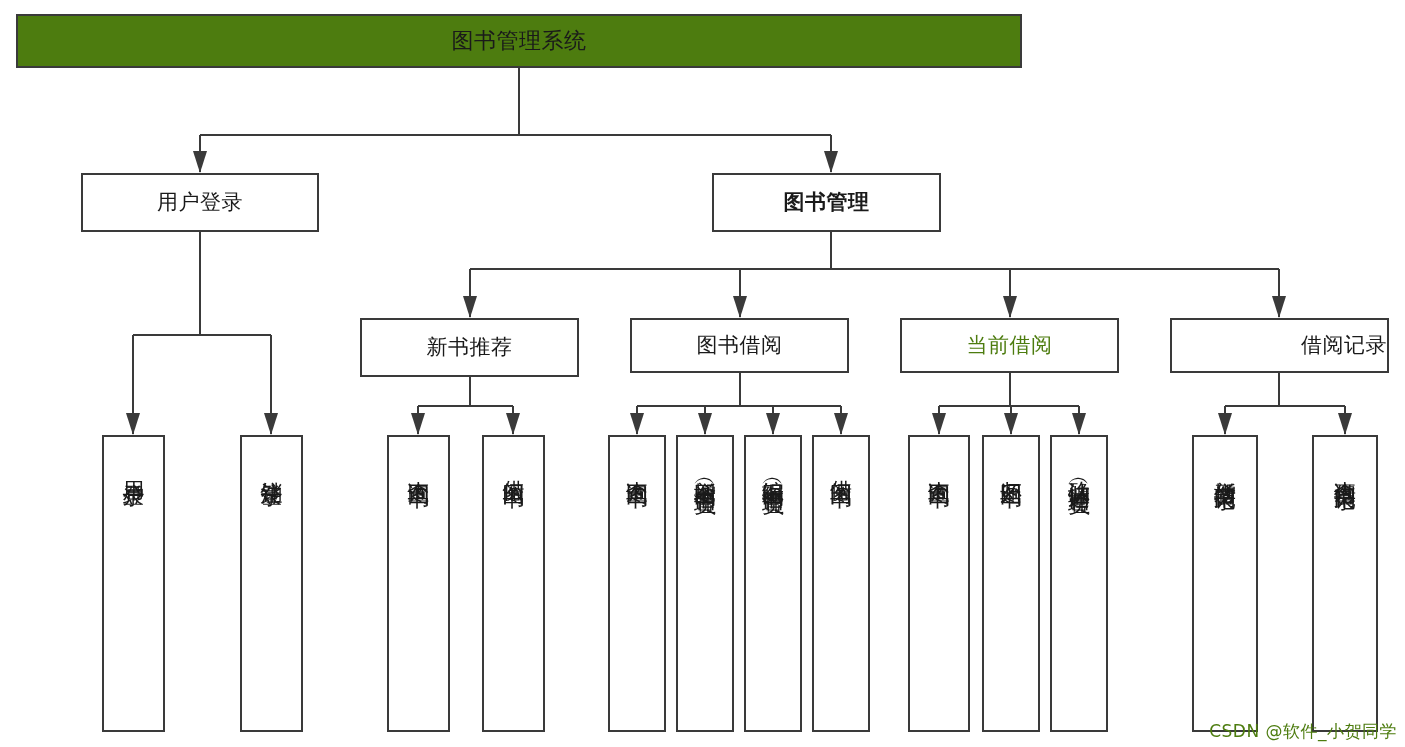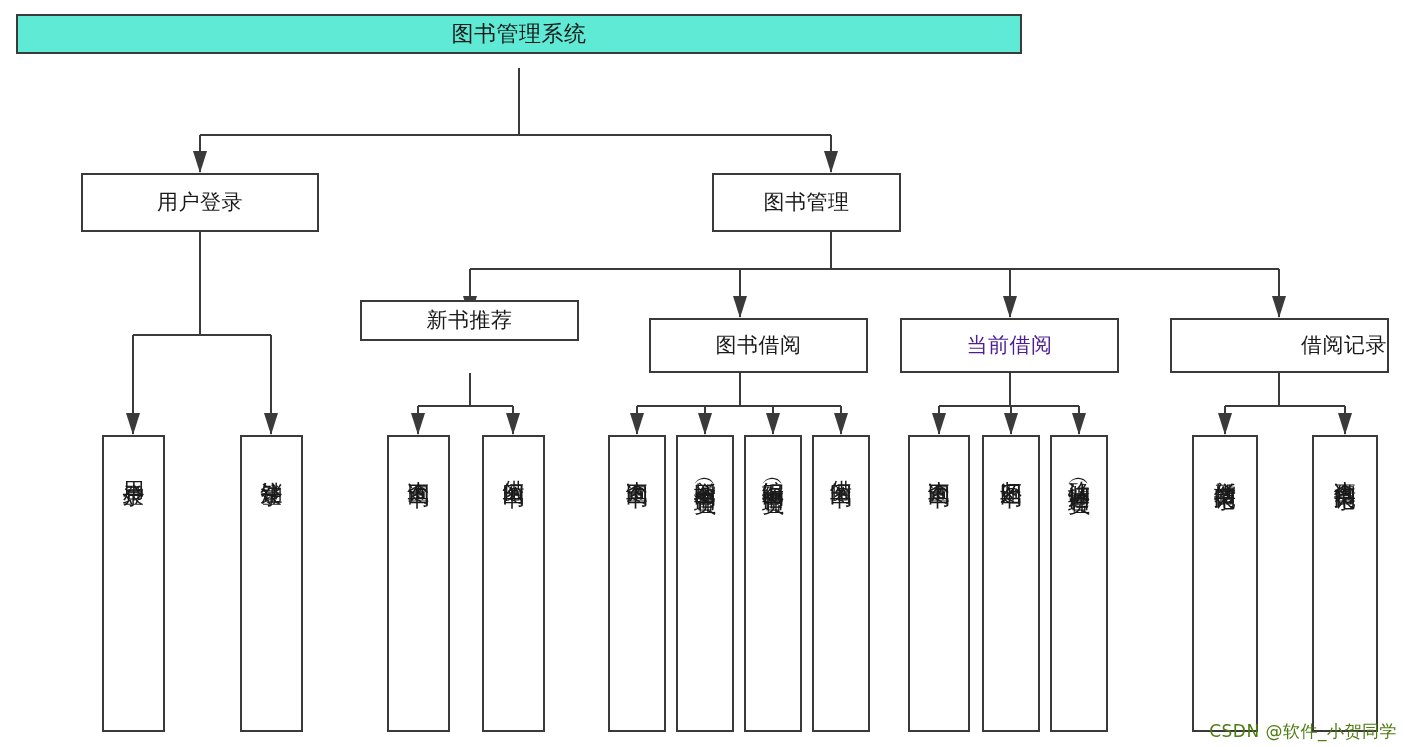"图书管理系统" div.node { background: #5eead4 -> #4d7c0f; height: 40px -> 54px }
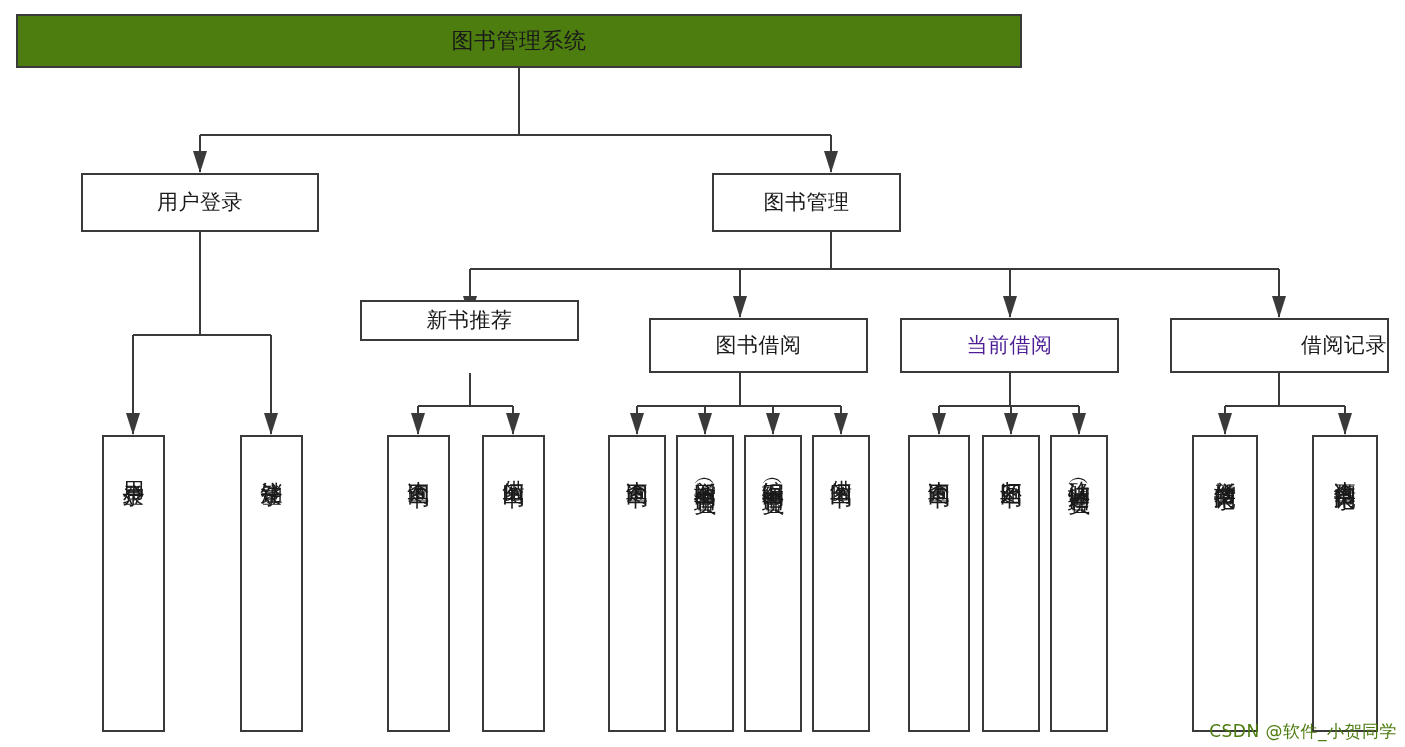"图书管理" div.node { font-weight: none -> bold; width: 189px -> 229px }
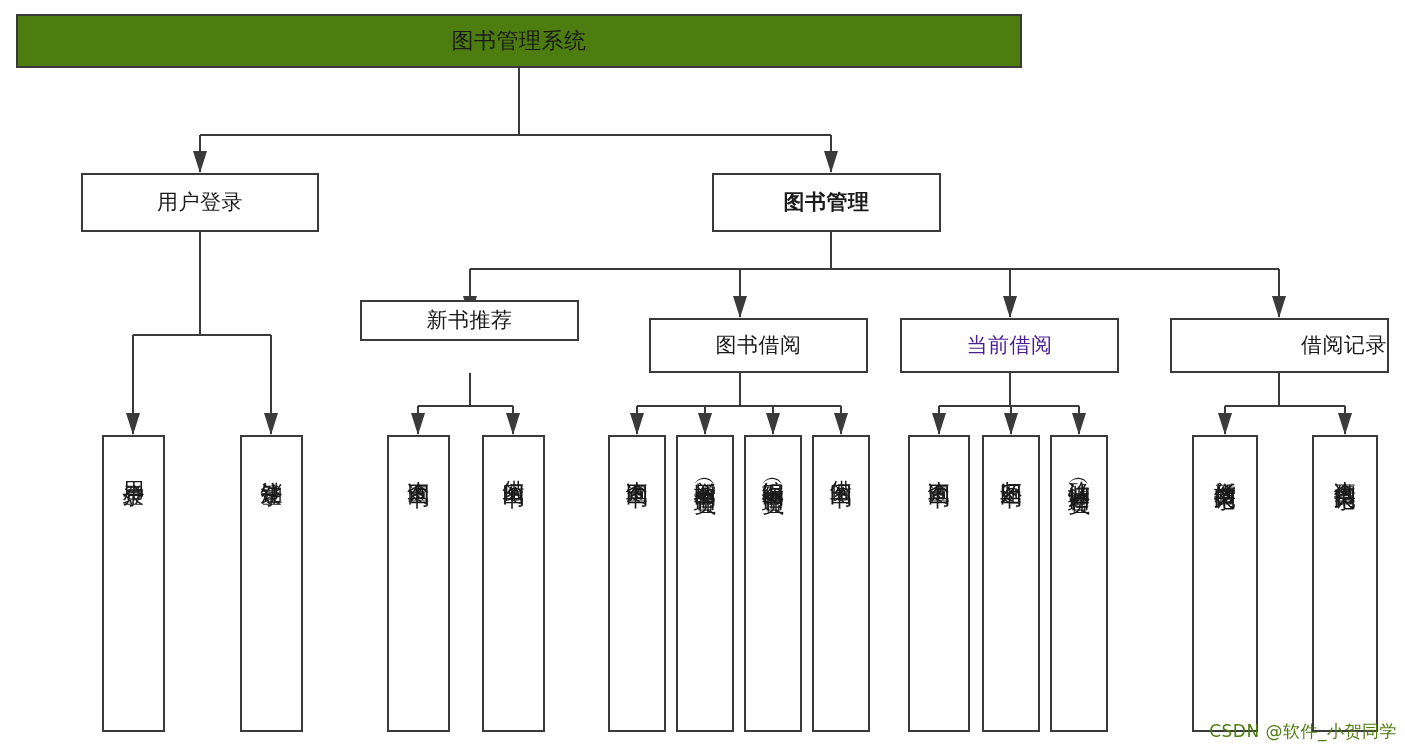"新书推荐" div.node { height: 41px -> 59px; top: 300px -> 318px }
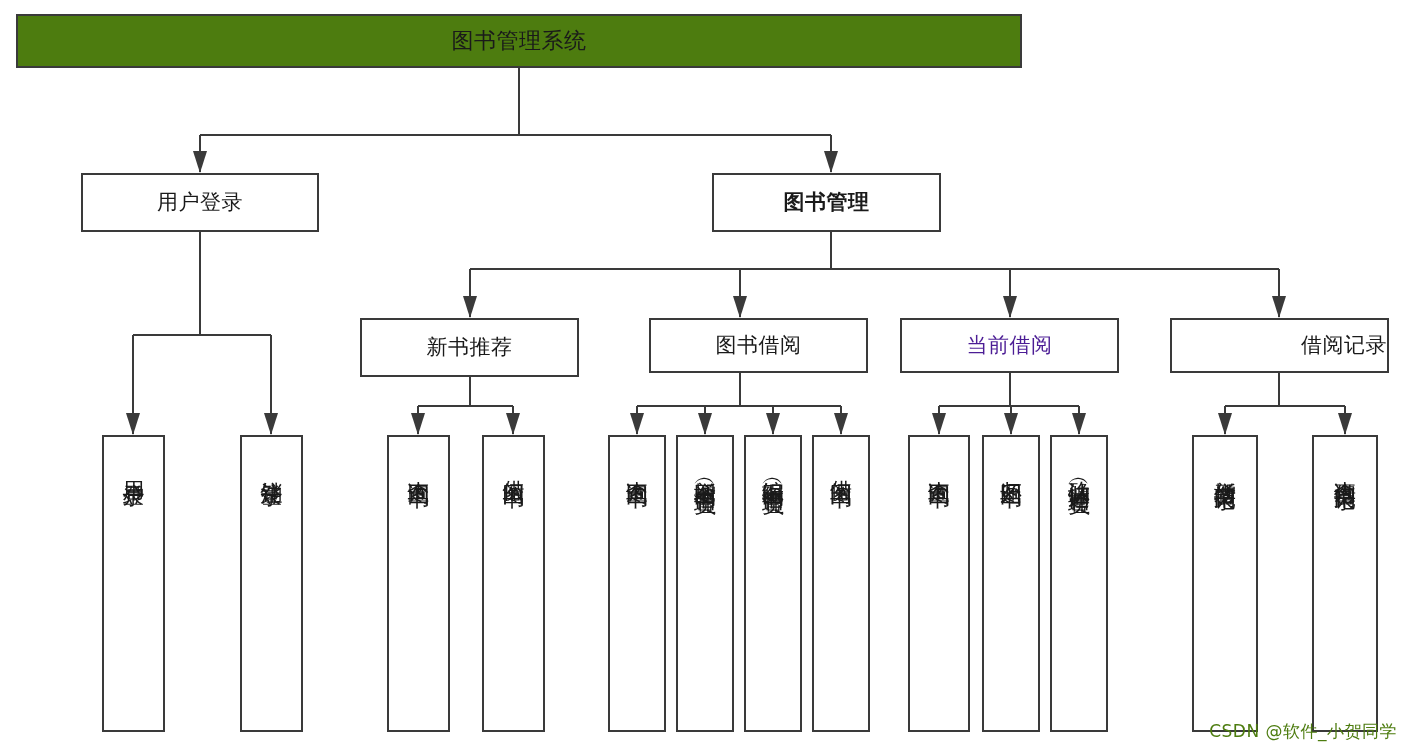"图书借阅" div.node { margin-left: 19px -> none }
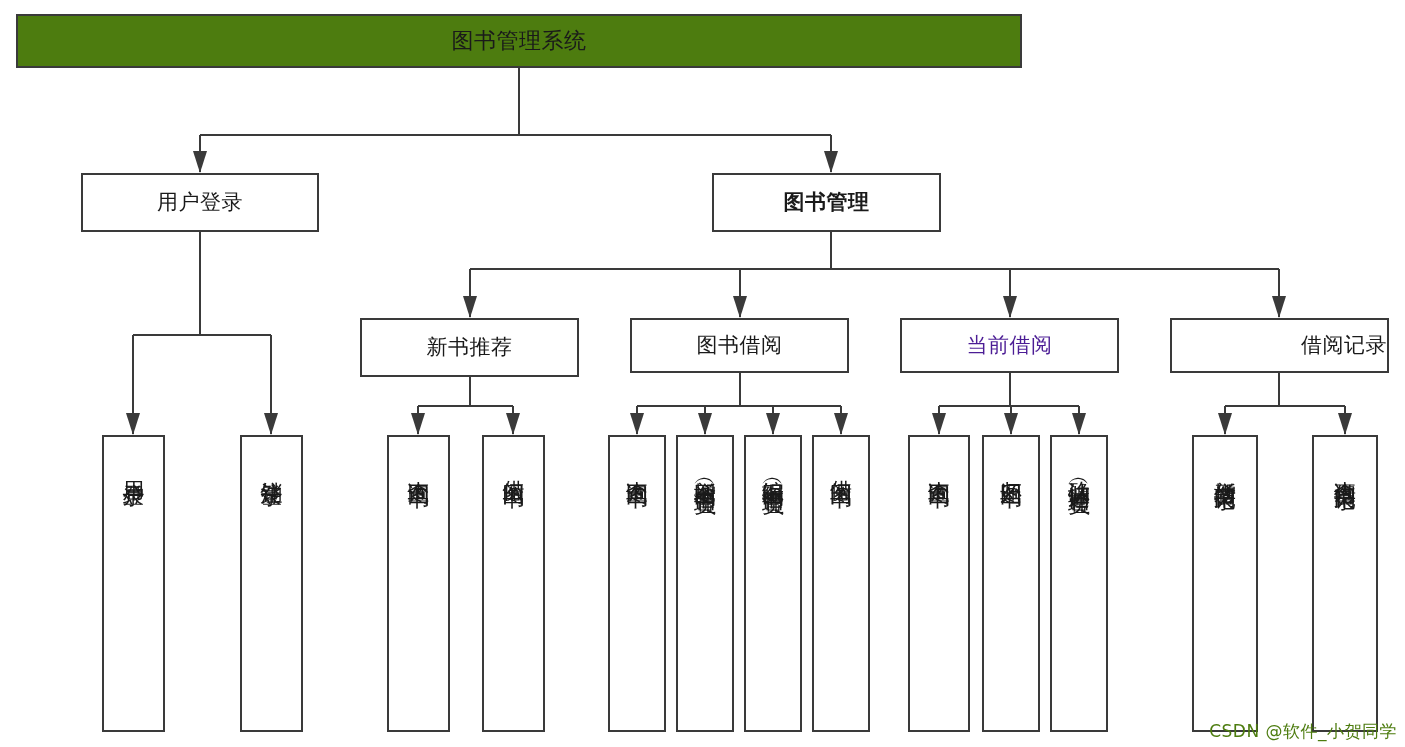"当前借阅" div.node { color: #4c1d95 -> #4d7c0f }
